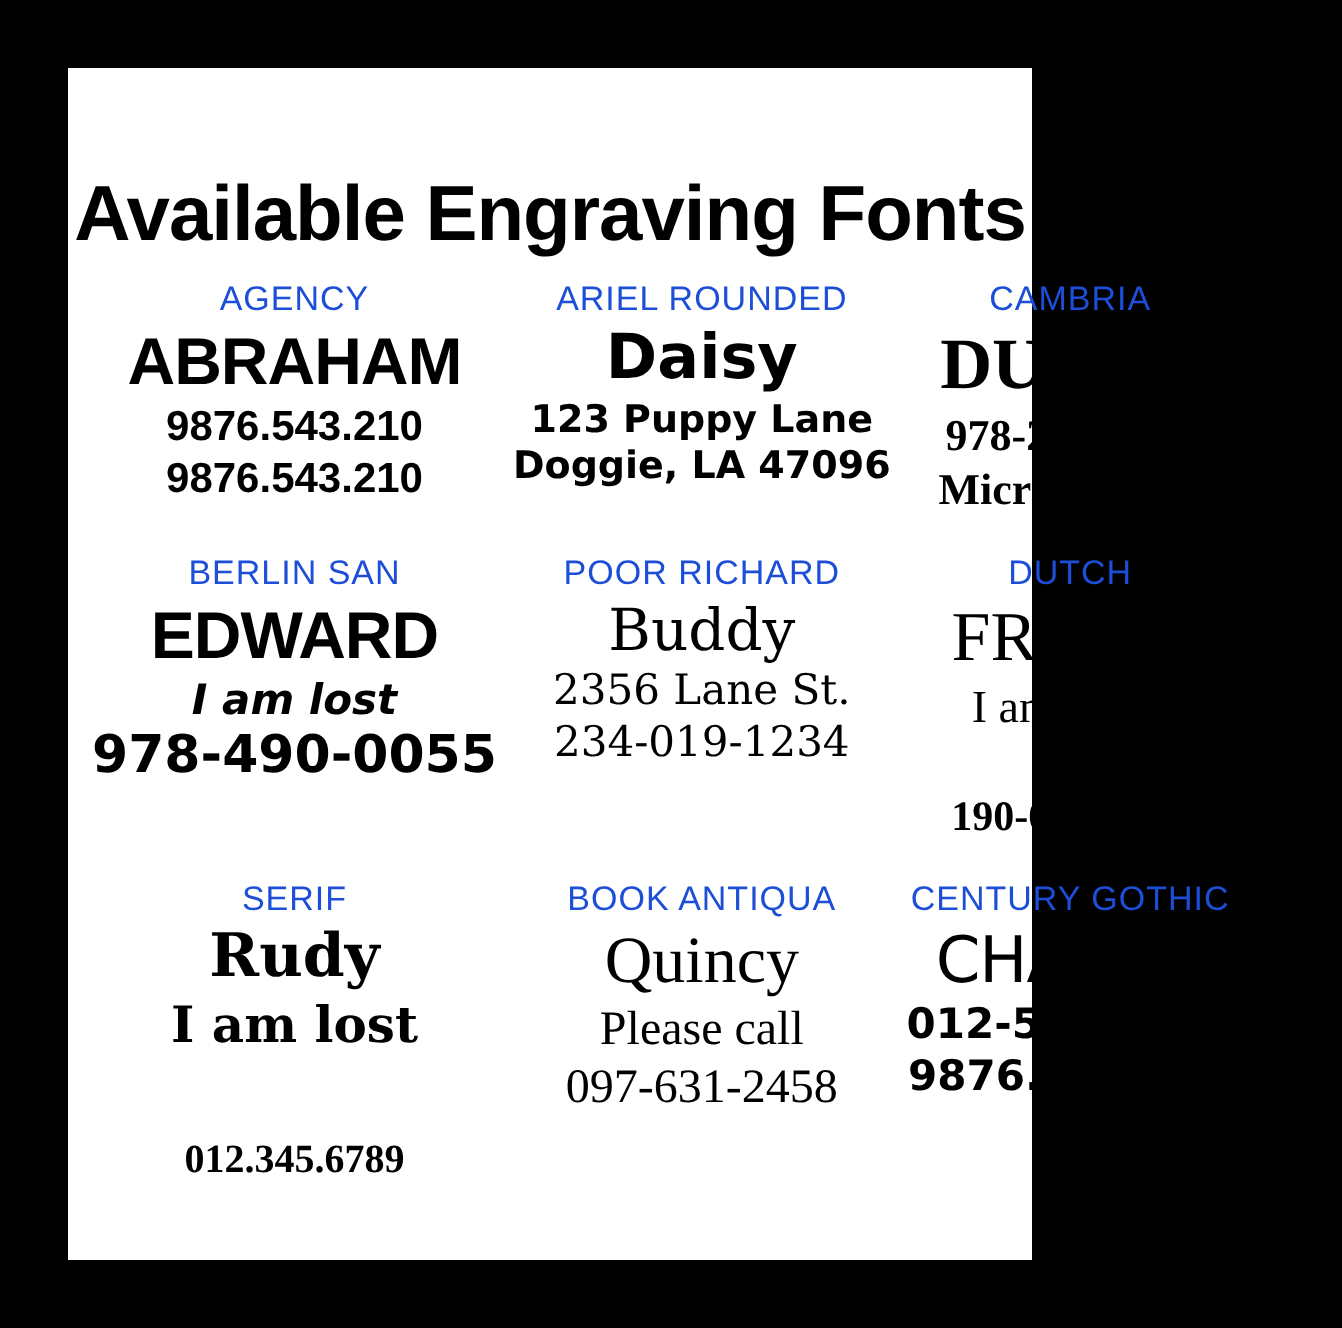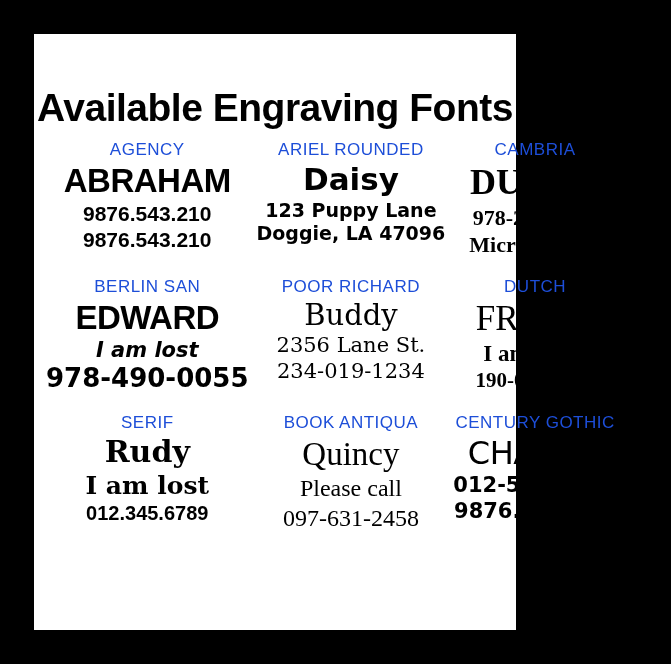"I am loved" .s-dutch .l1 { font-weight: bold -> normal }
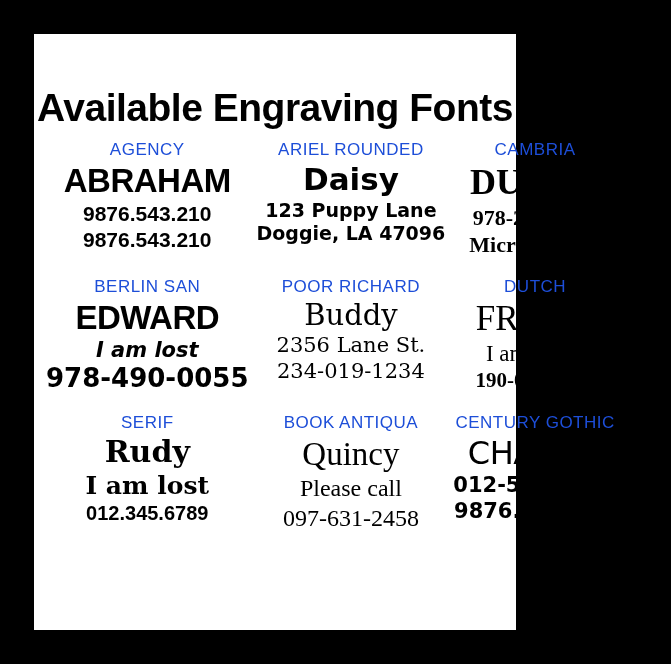"190-029-9876" .s-dutch .l2 { margin-top: none -> 28px }
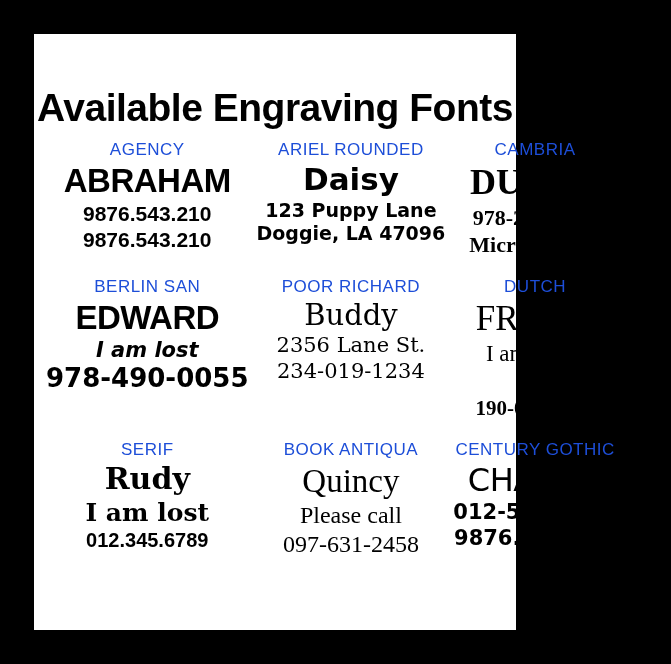"012.345.6789" .s-serif .l2 { font-family: Liberation Sans, sans-serif -> Liberation Serif, serif; margin-top: none -> 40px }
